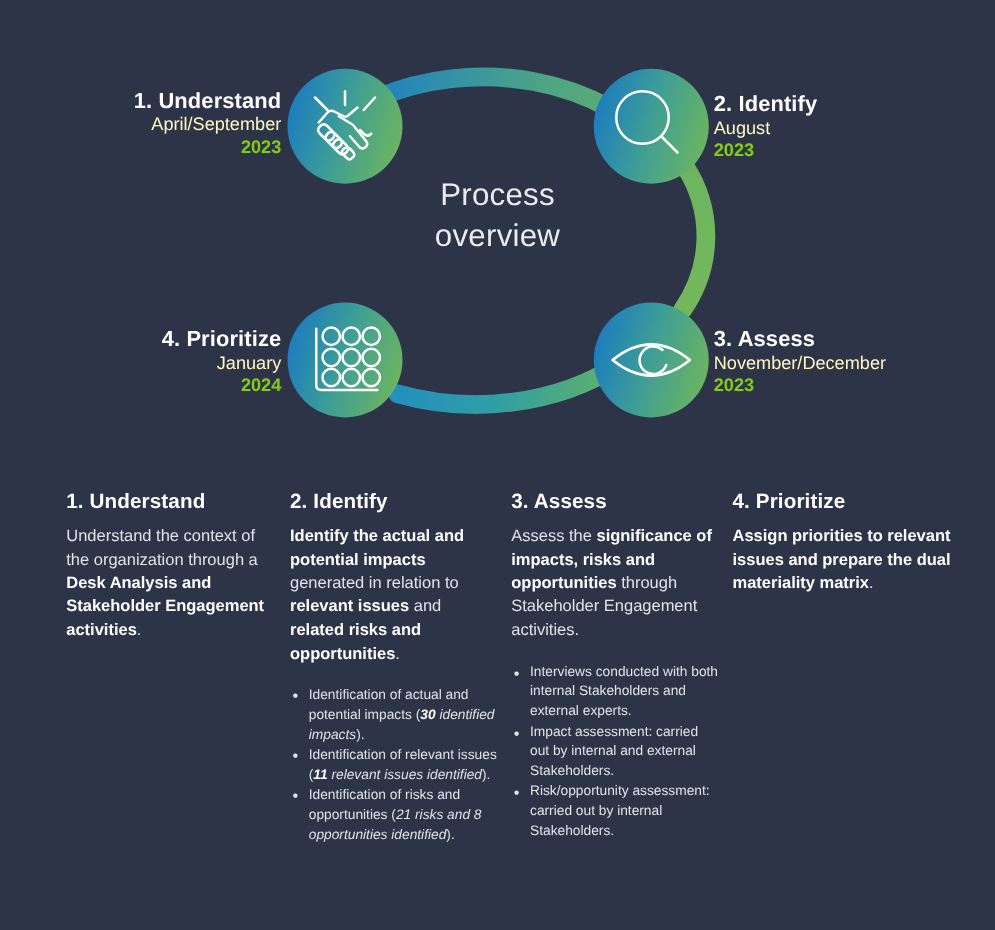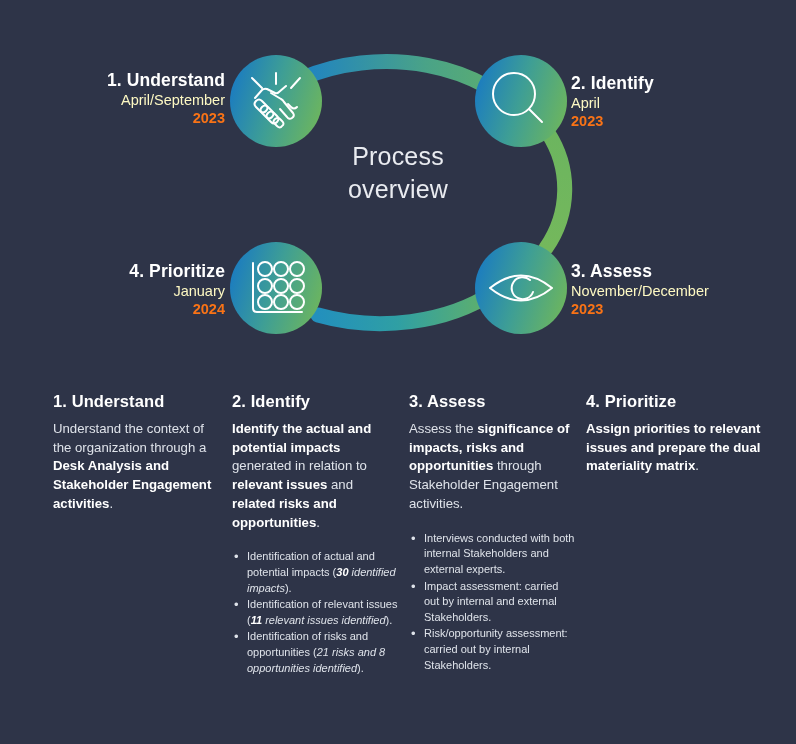"April" div.nl-when { text: April -> August }
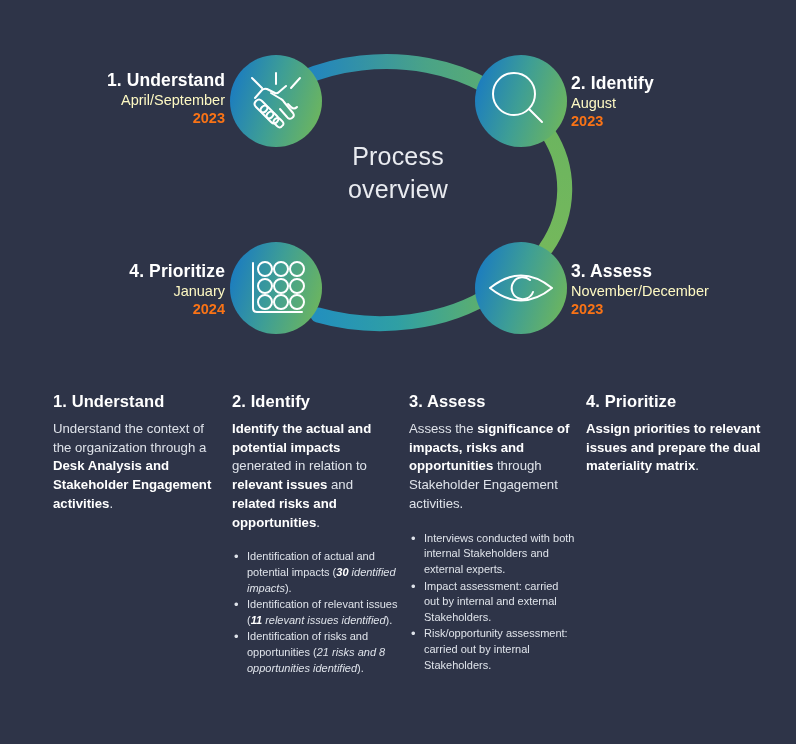"2023" .node-label .nl-year { color: #f97316 -> #84cc16 }
